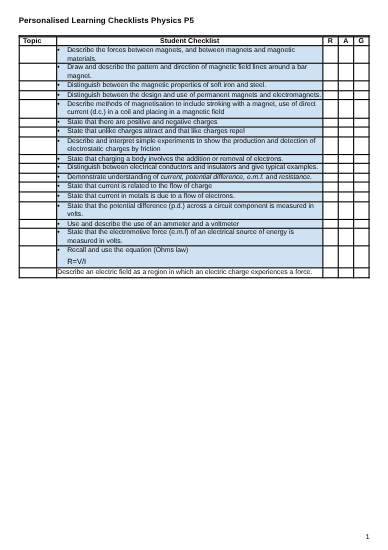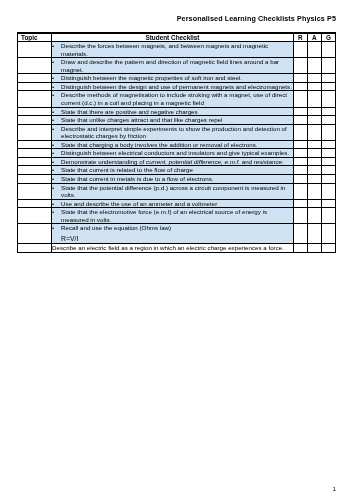"Personalised Learning Checklists Physics" .doc-title { text-align: right -> left }
